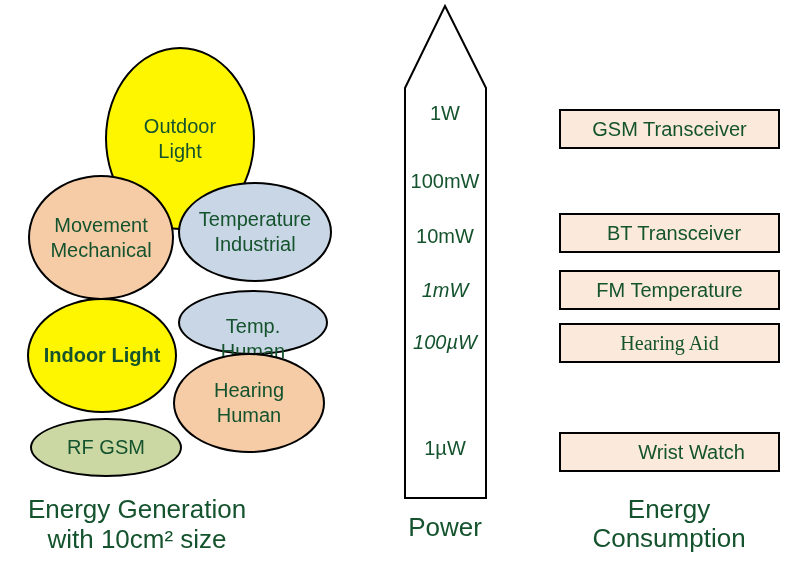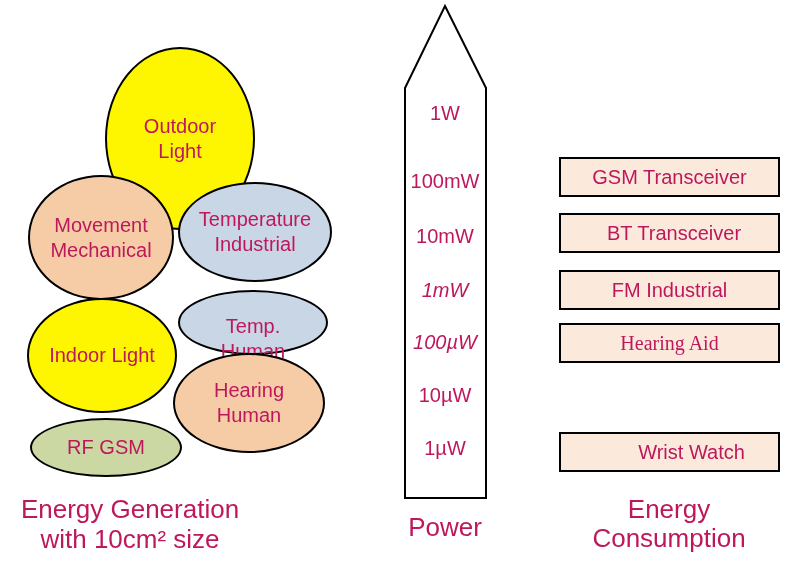"Outdoor Light" .canvas { color: #be185d -> #14532d }
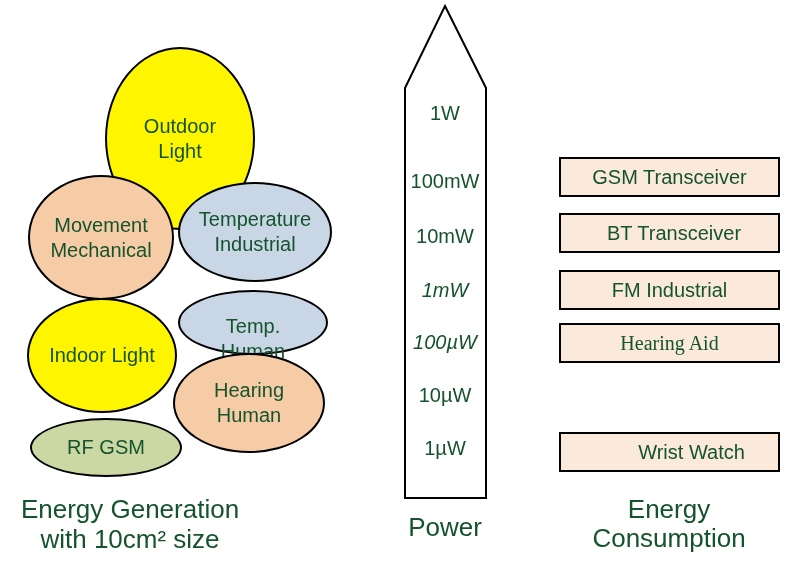"GSM Transceiver" .db-0 { margin-top: 48px -> none }
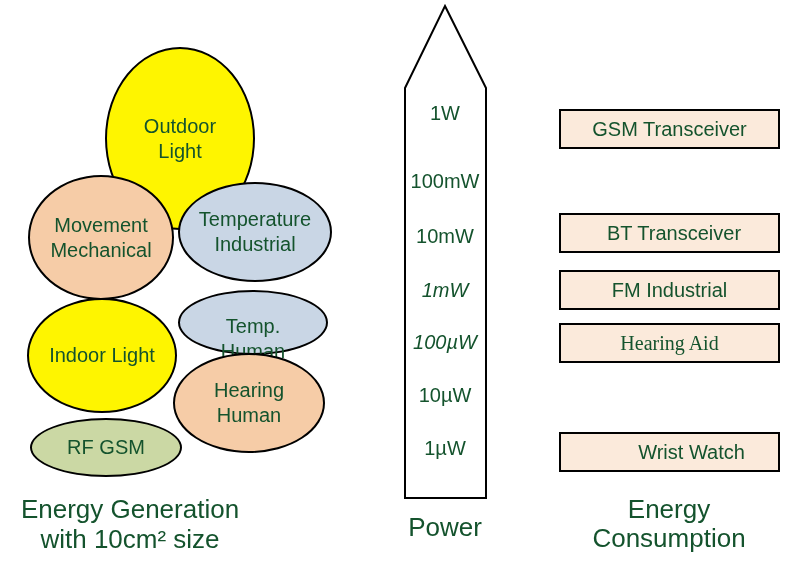"FM Industrial" span { text: Industrial -> Temperature }
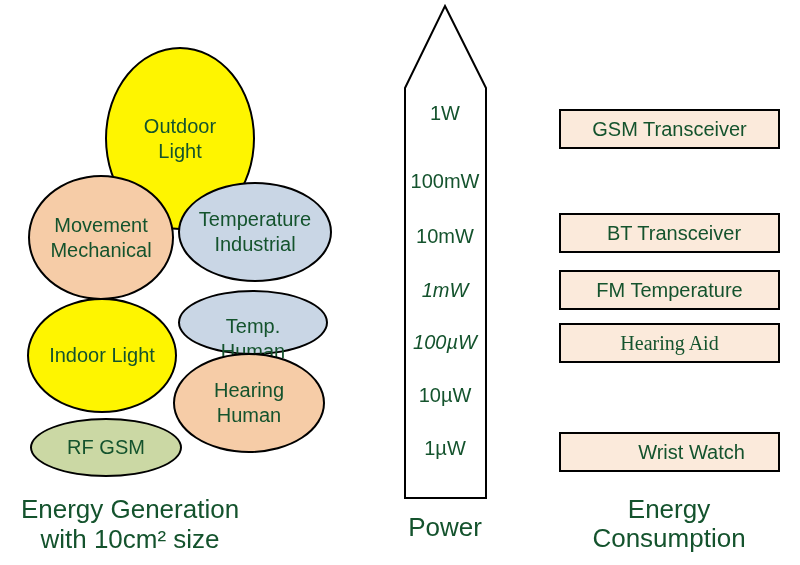"Indoor Light" div.ellipse { font-weight: none -> bold }
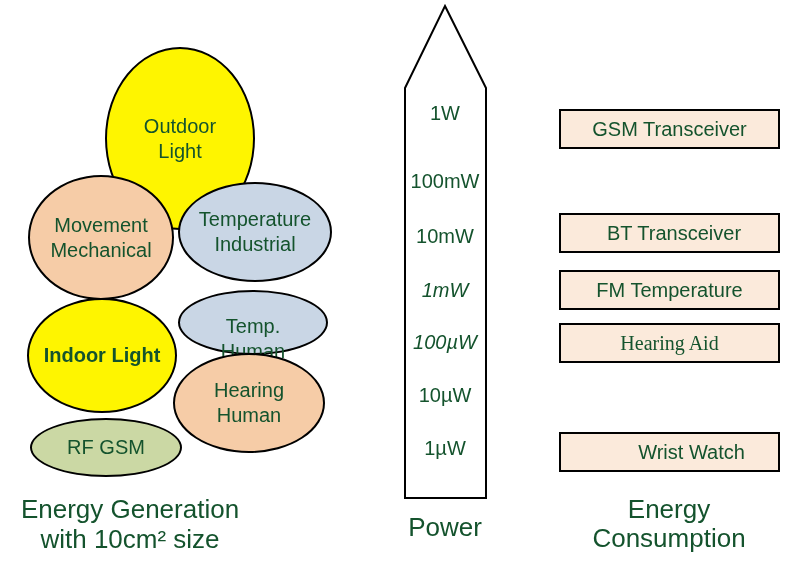"10µW" span.power-level { html: <span>10µW</span> -> none }
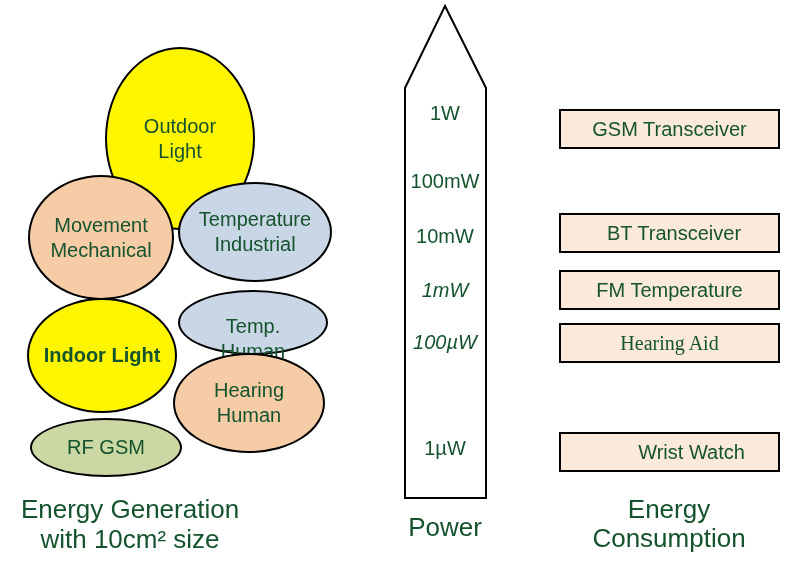"Energy Generation" .caption-generation { left: 10px -> 17px }
